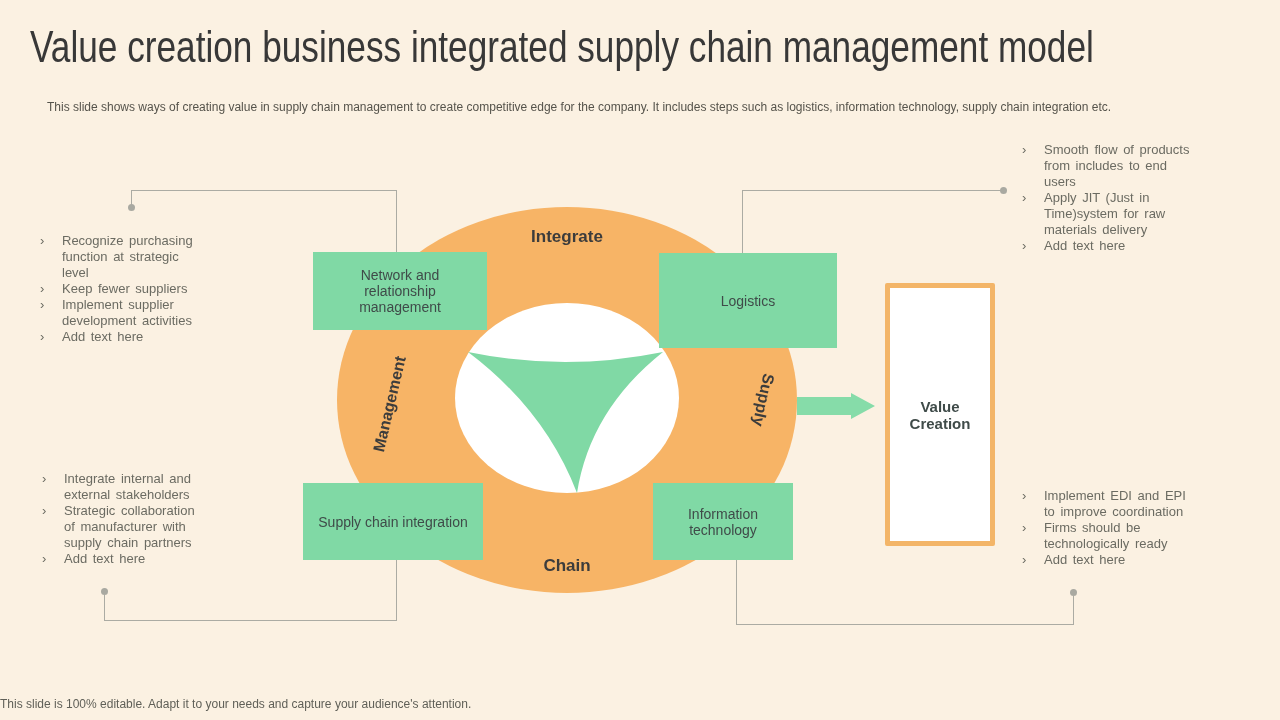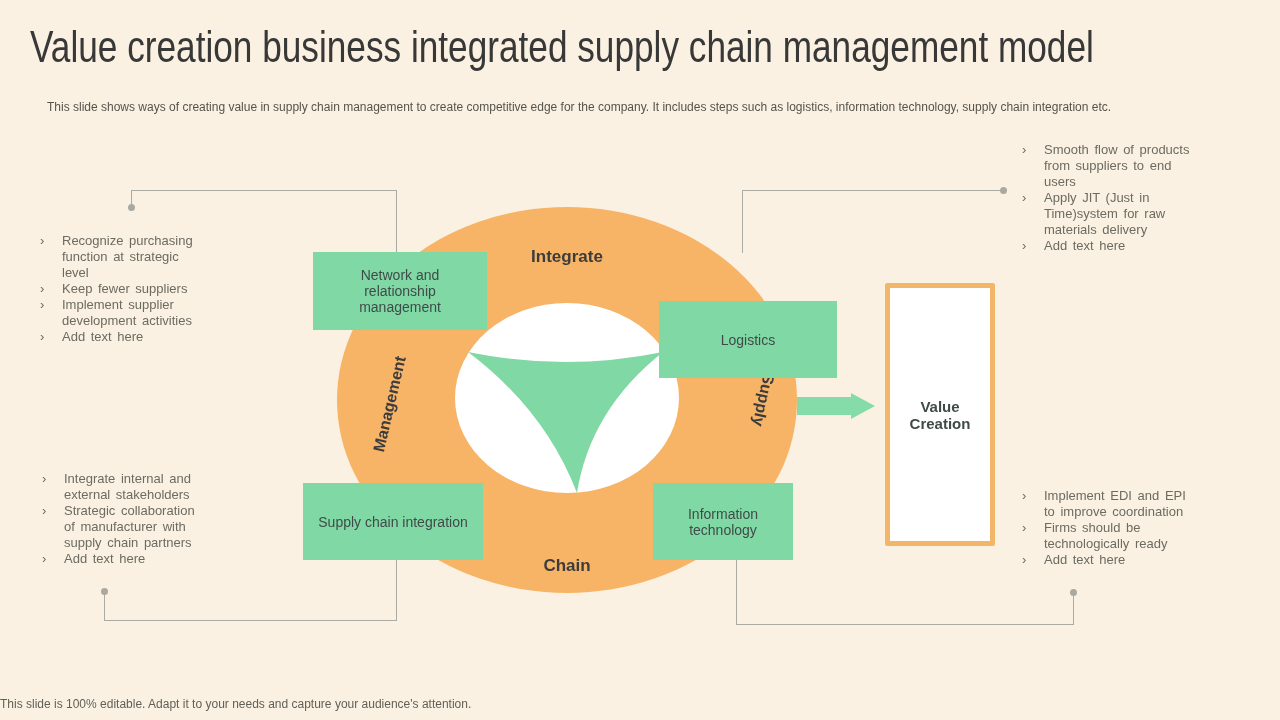"Smooth flow of products" span.t { text: suppliers -> includes }
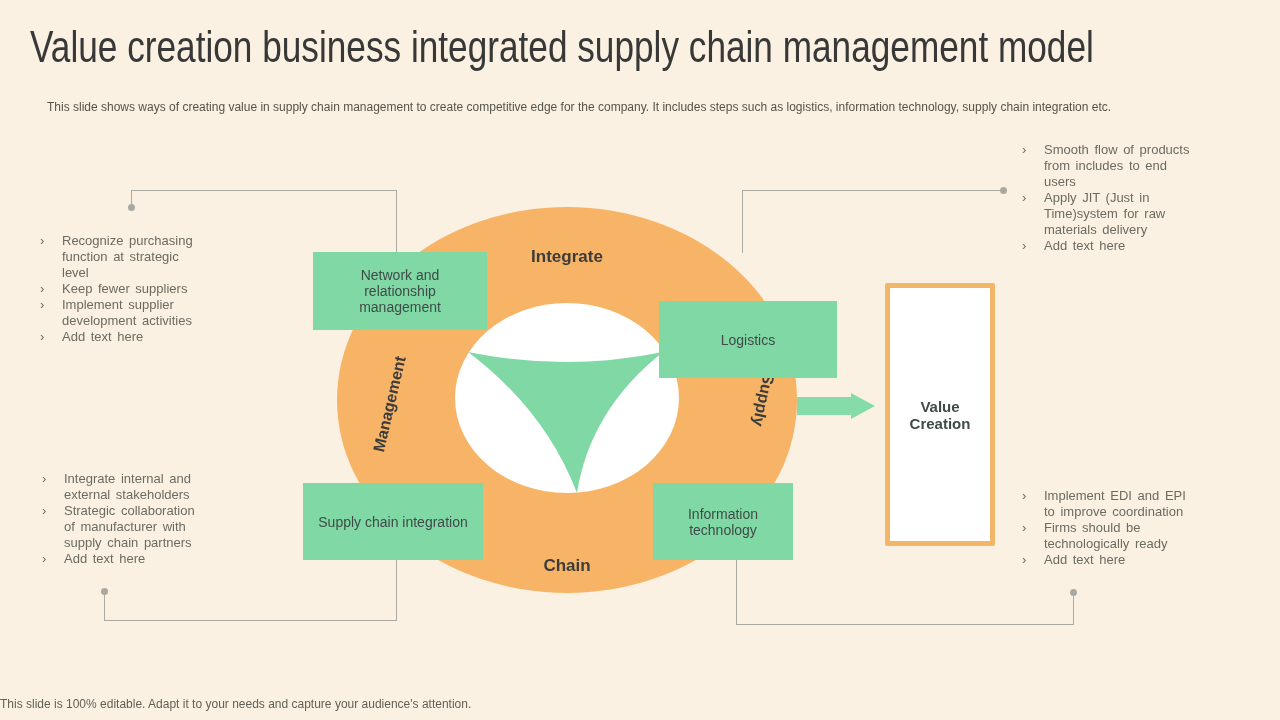"Integrate" .ring-label.top { margin-top: 20px -> none }
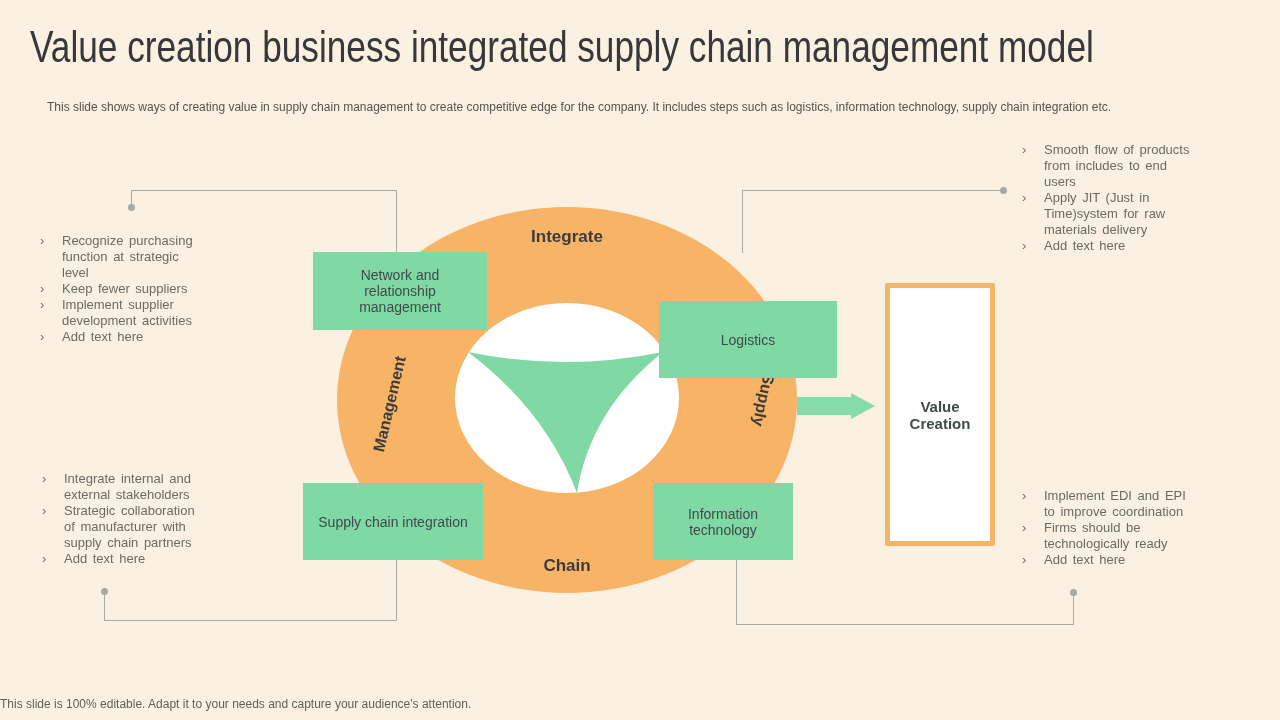"Logistics" .gbox.tr { height: 77px -> 95px; margin-top: 48px -> none }
